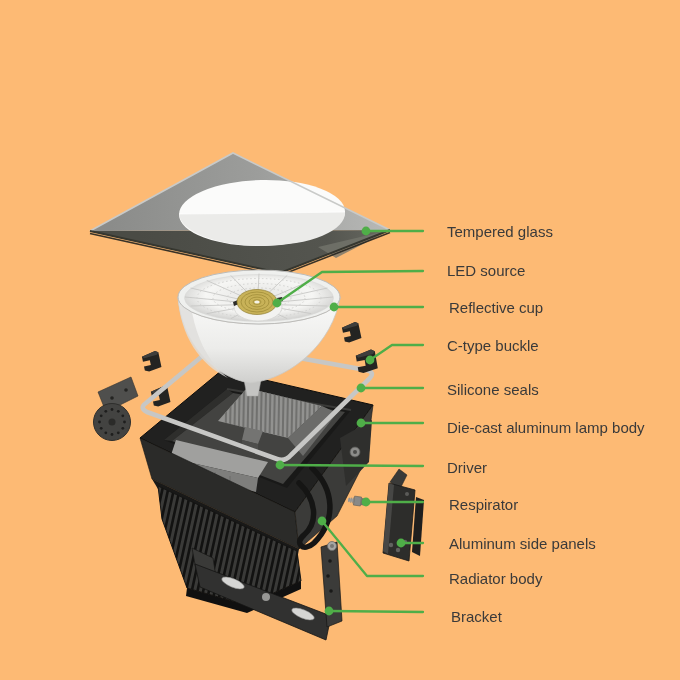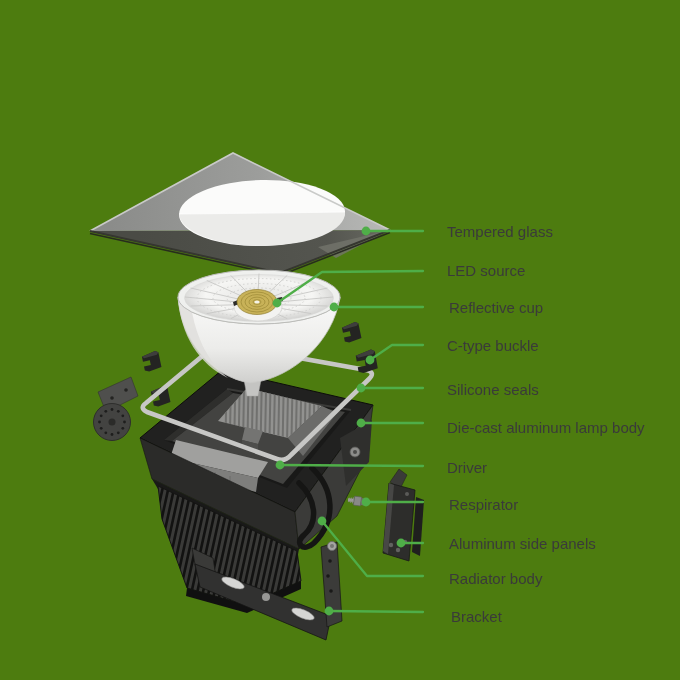"Tempered glass" .stage { background: #4d7c0f -> #fdba74 }
